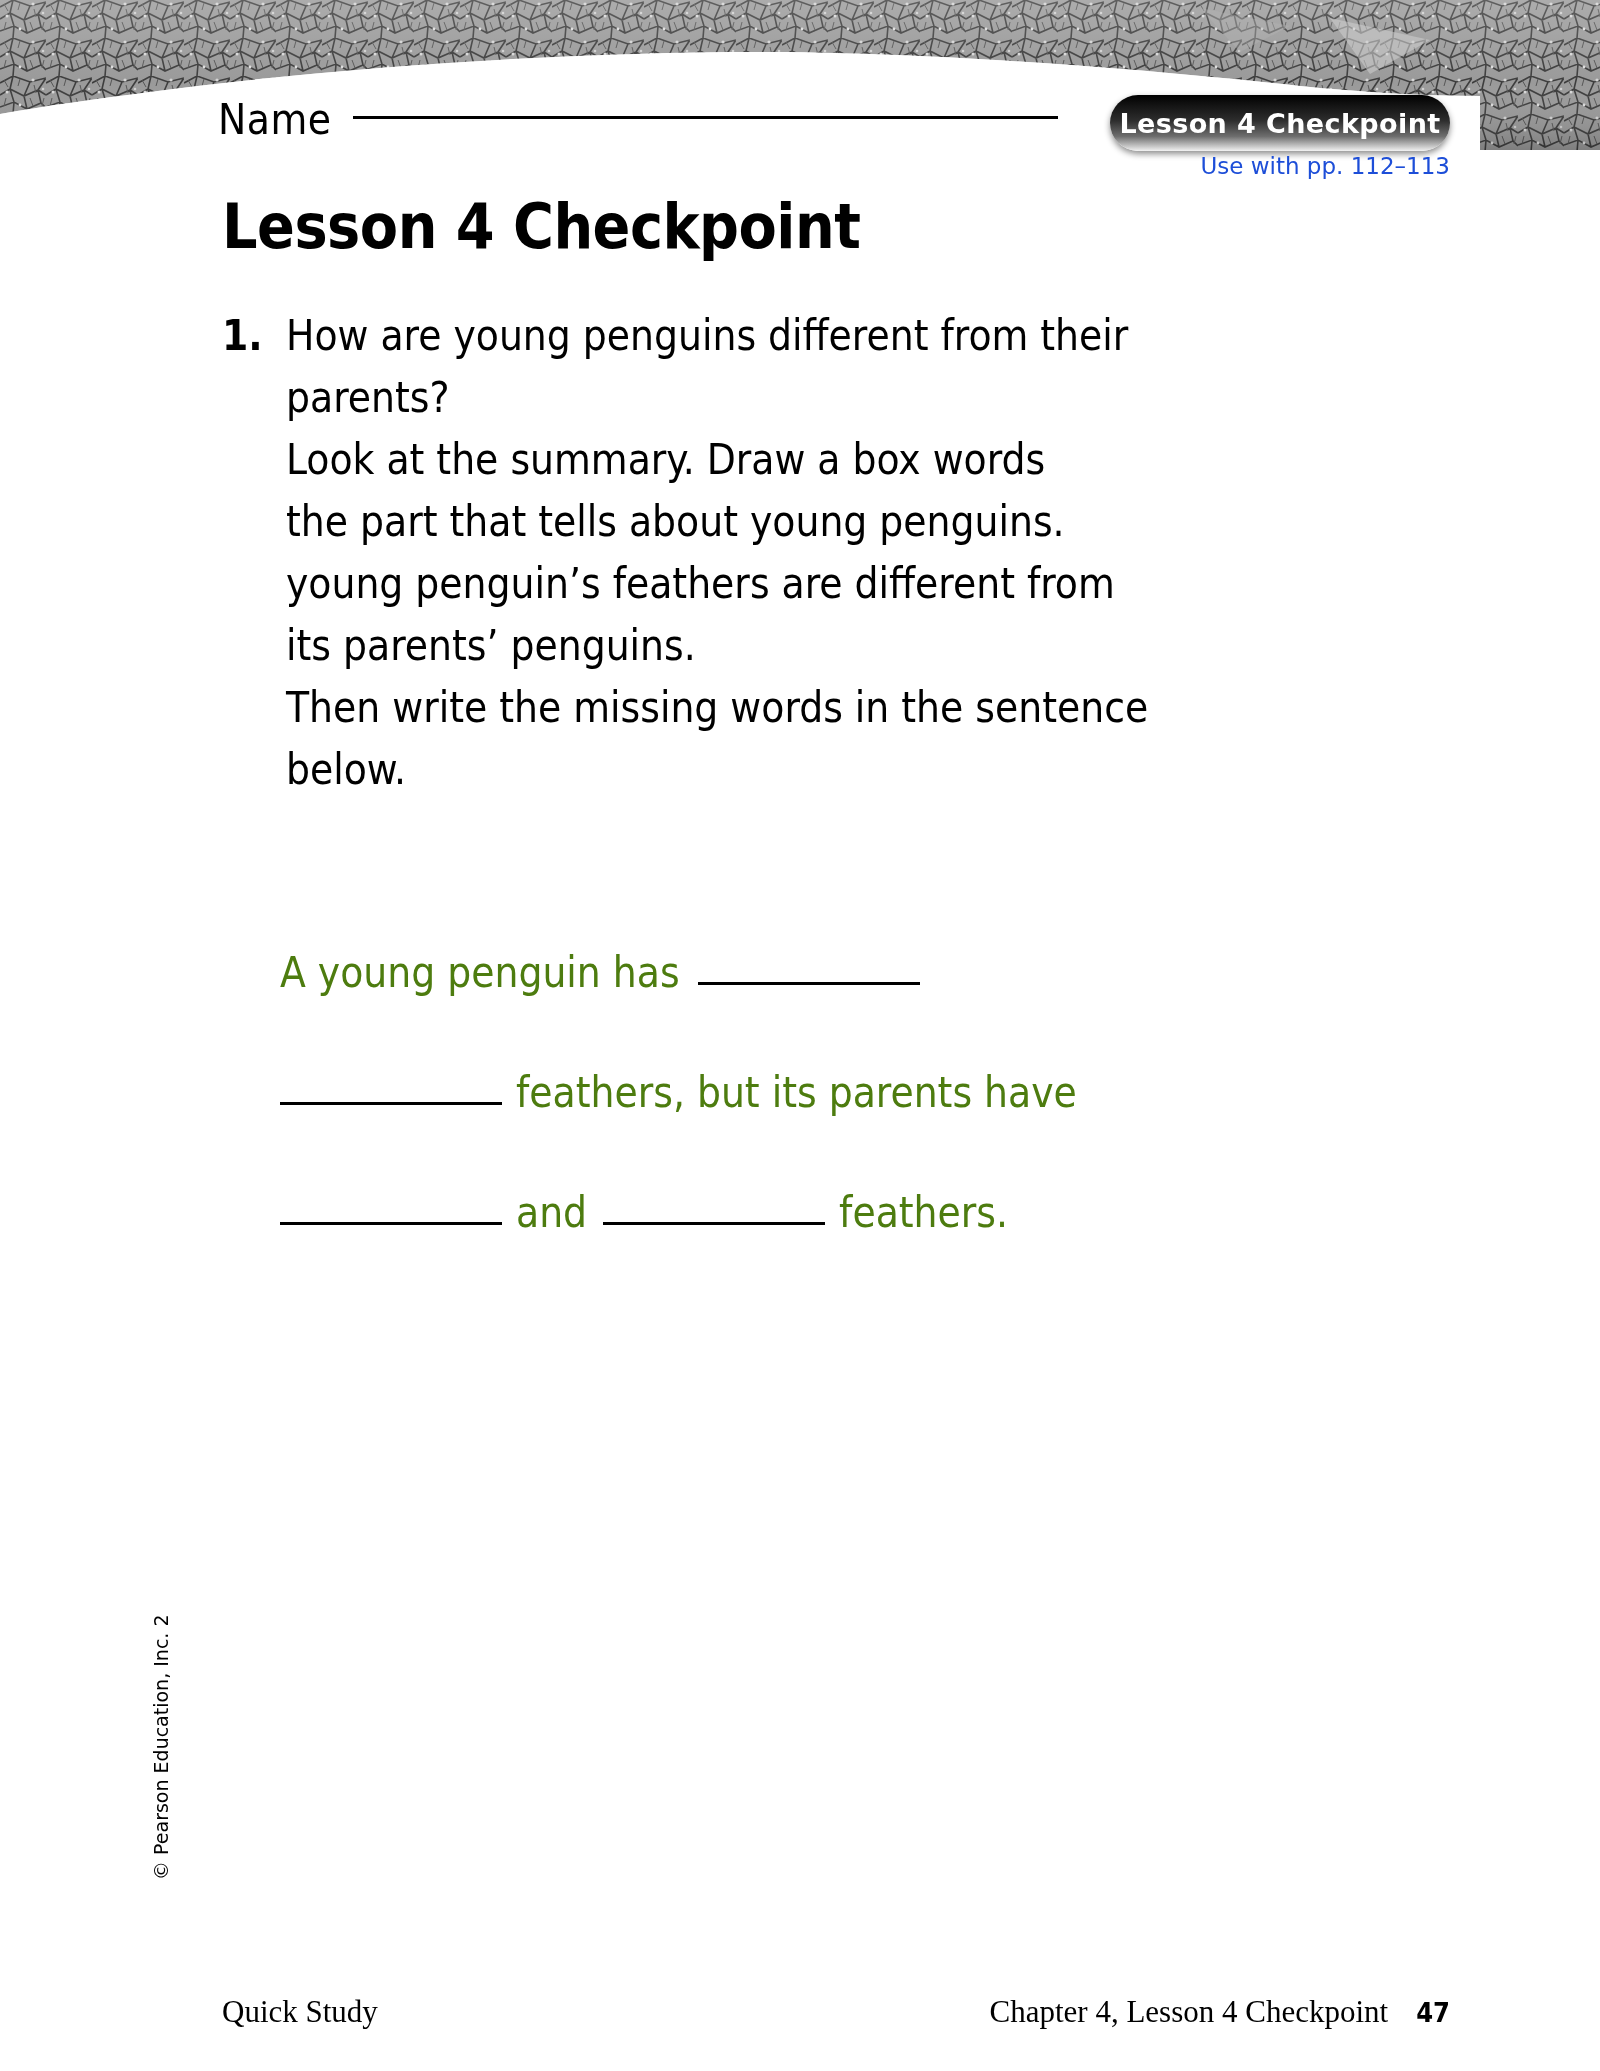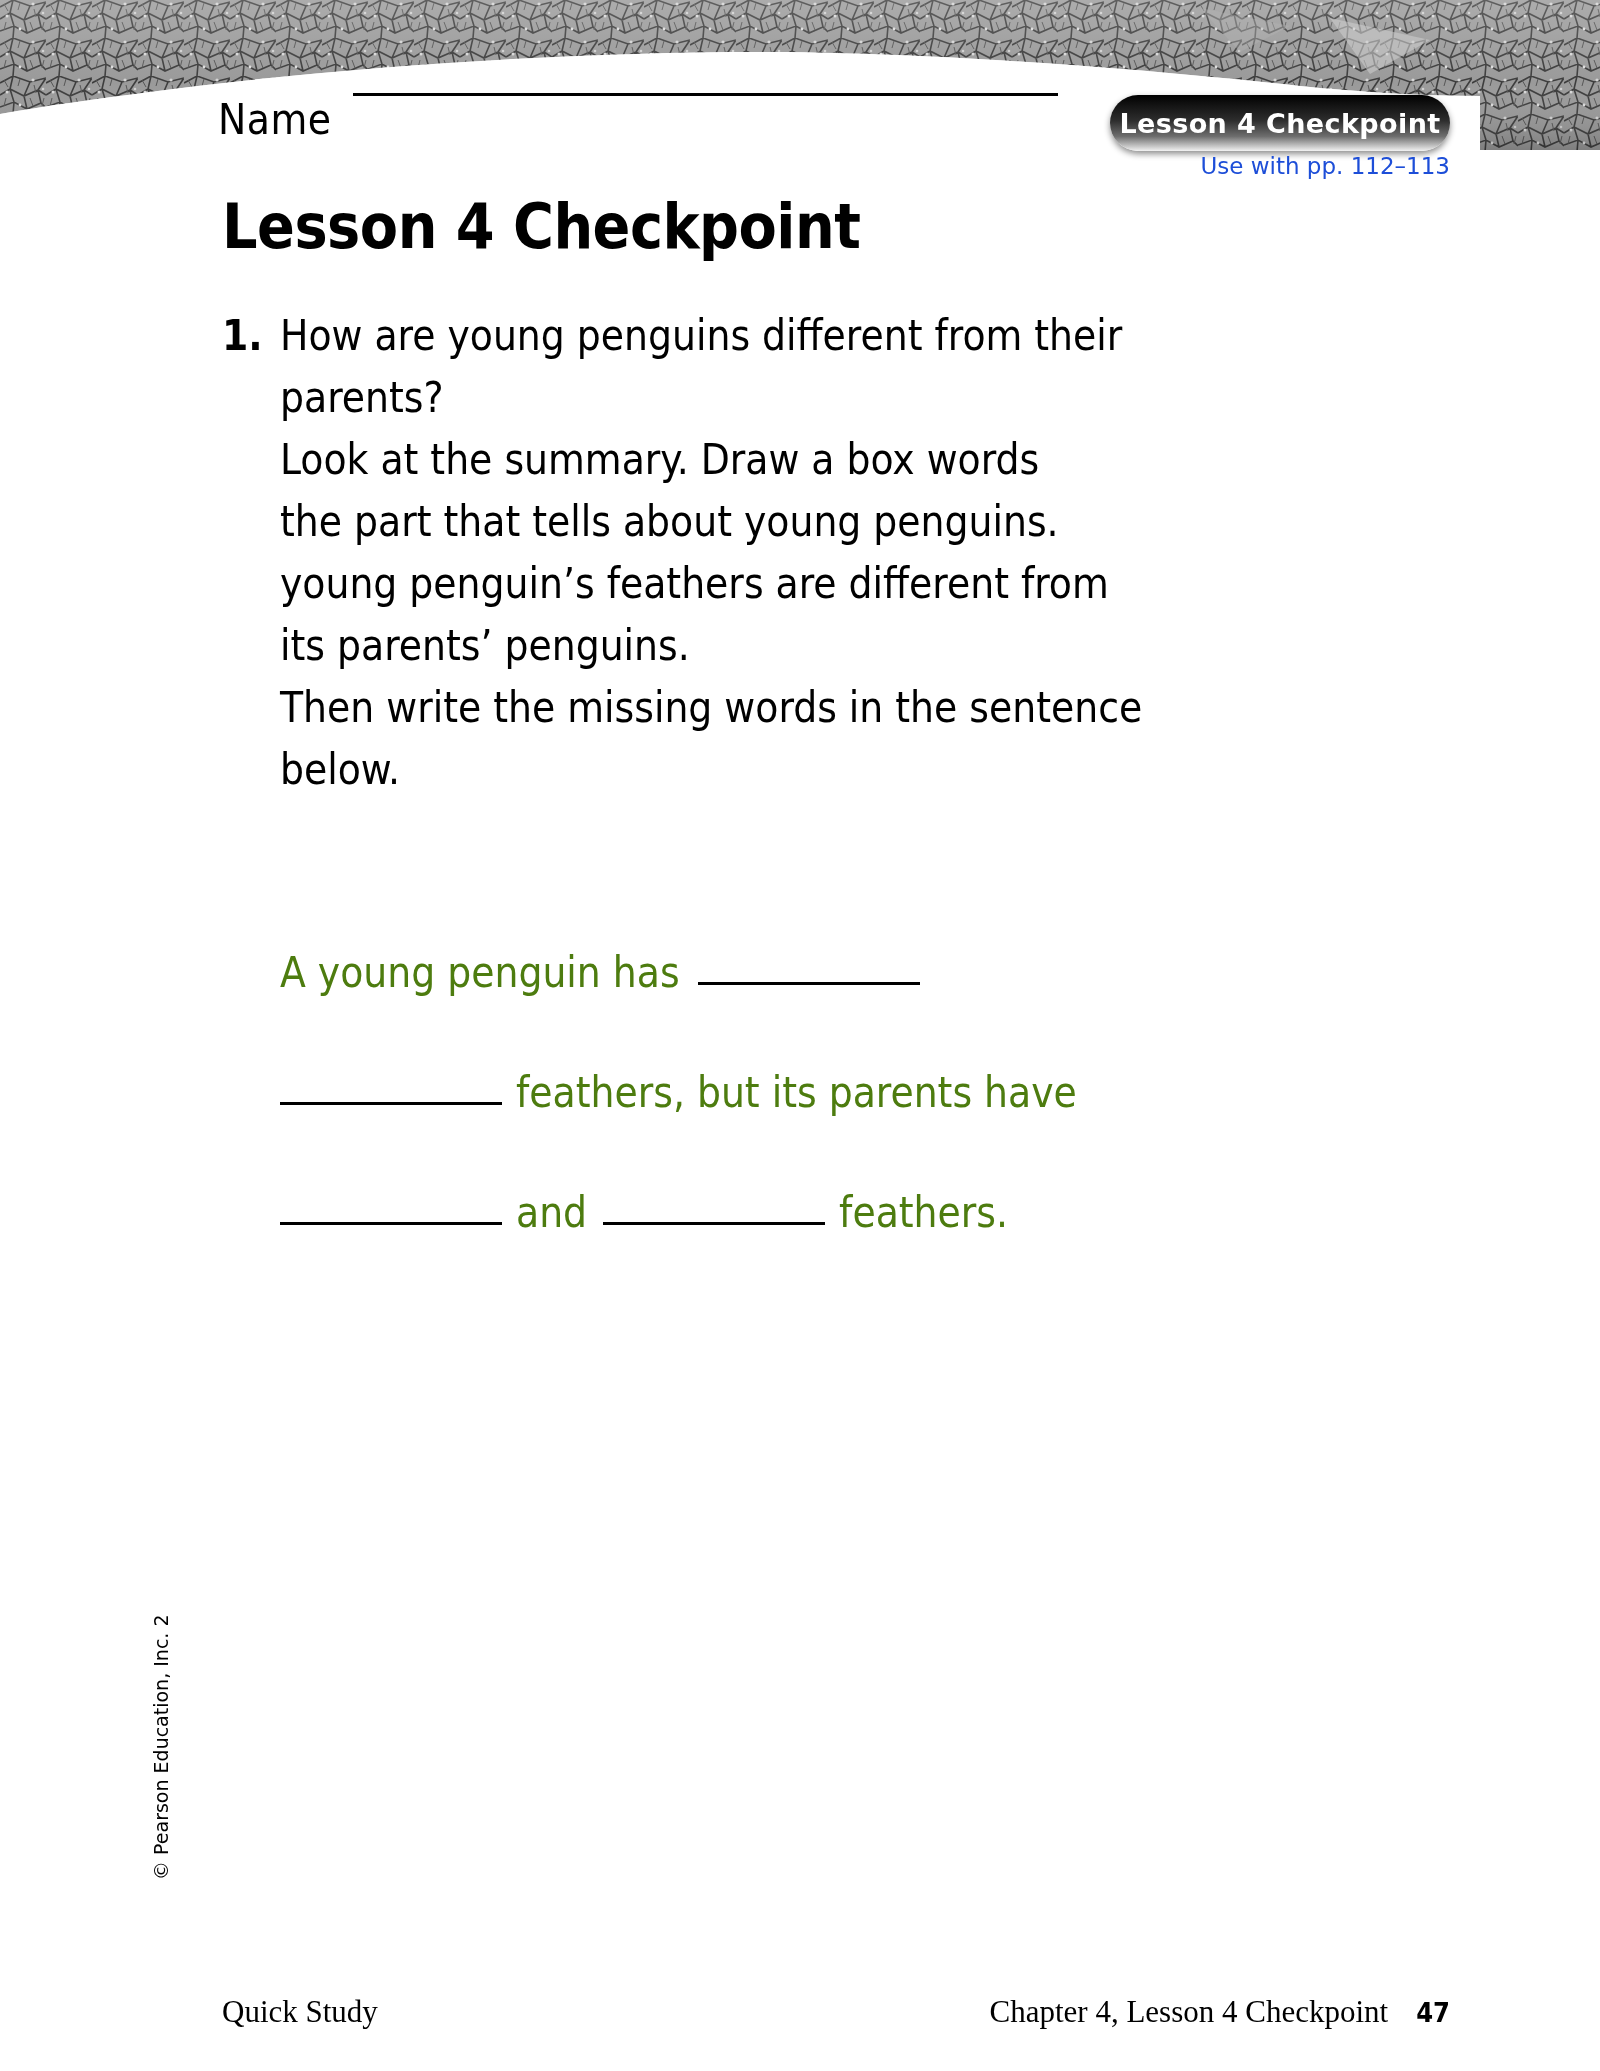"Name" .name-row { align-items: flex-start -> center }
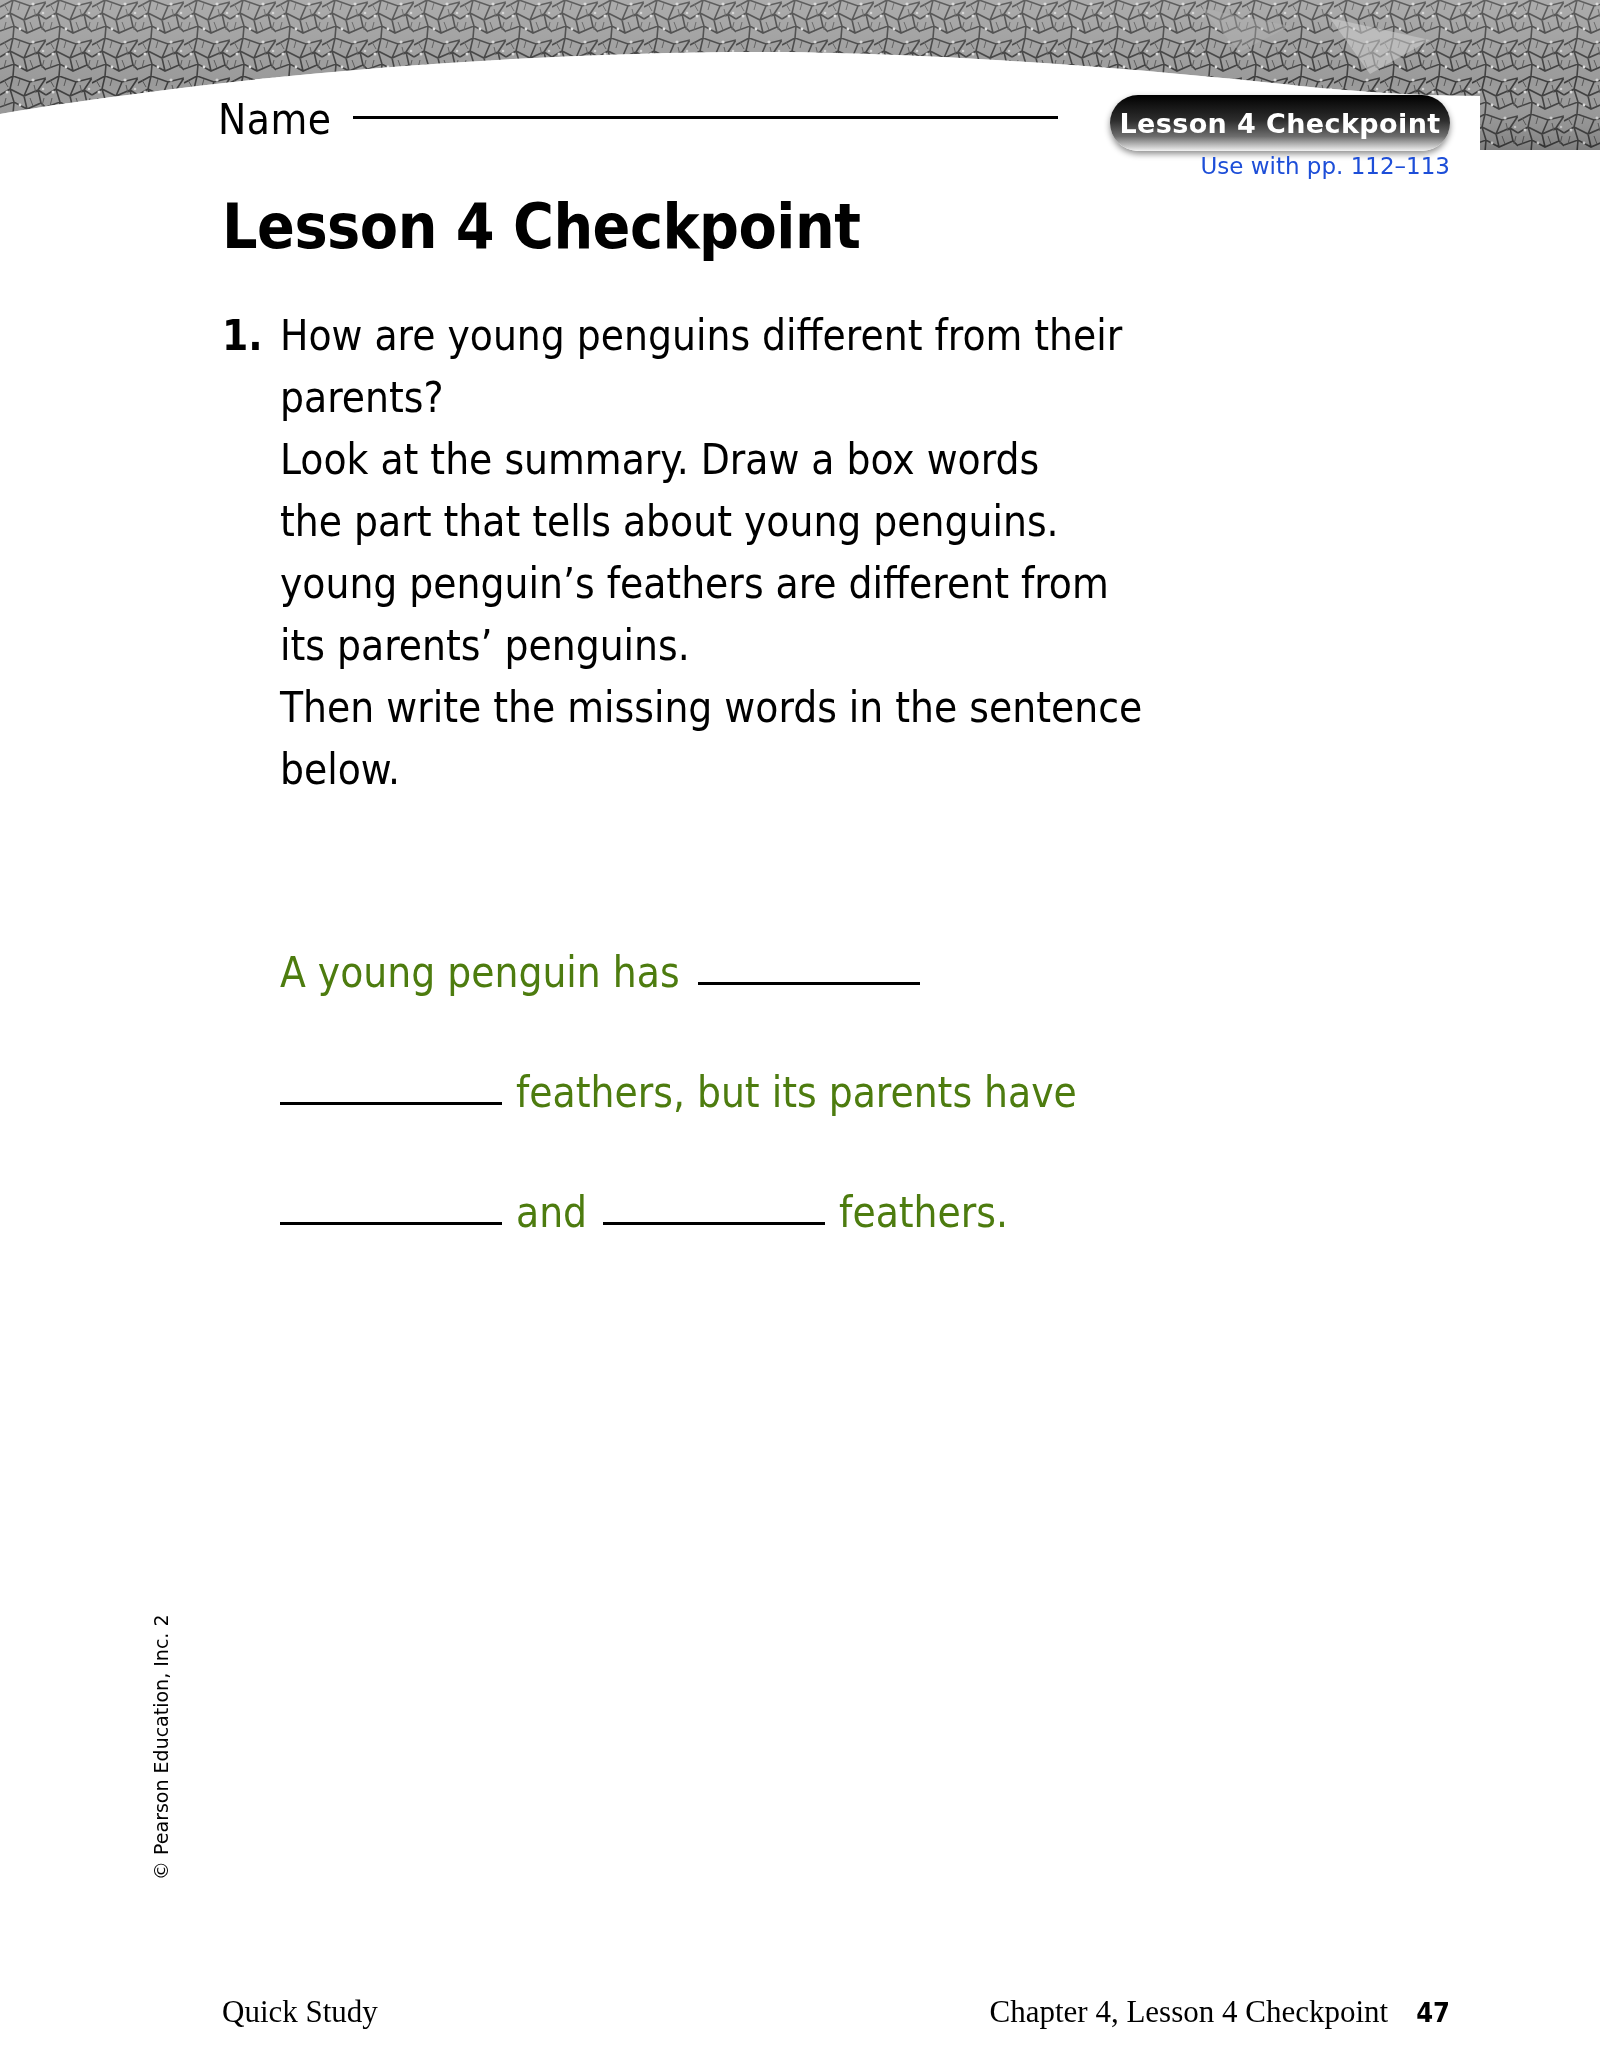"How are young penguins different" .q-body { margin-left: none -> 6px }
